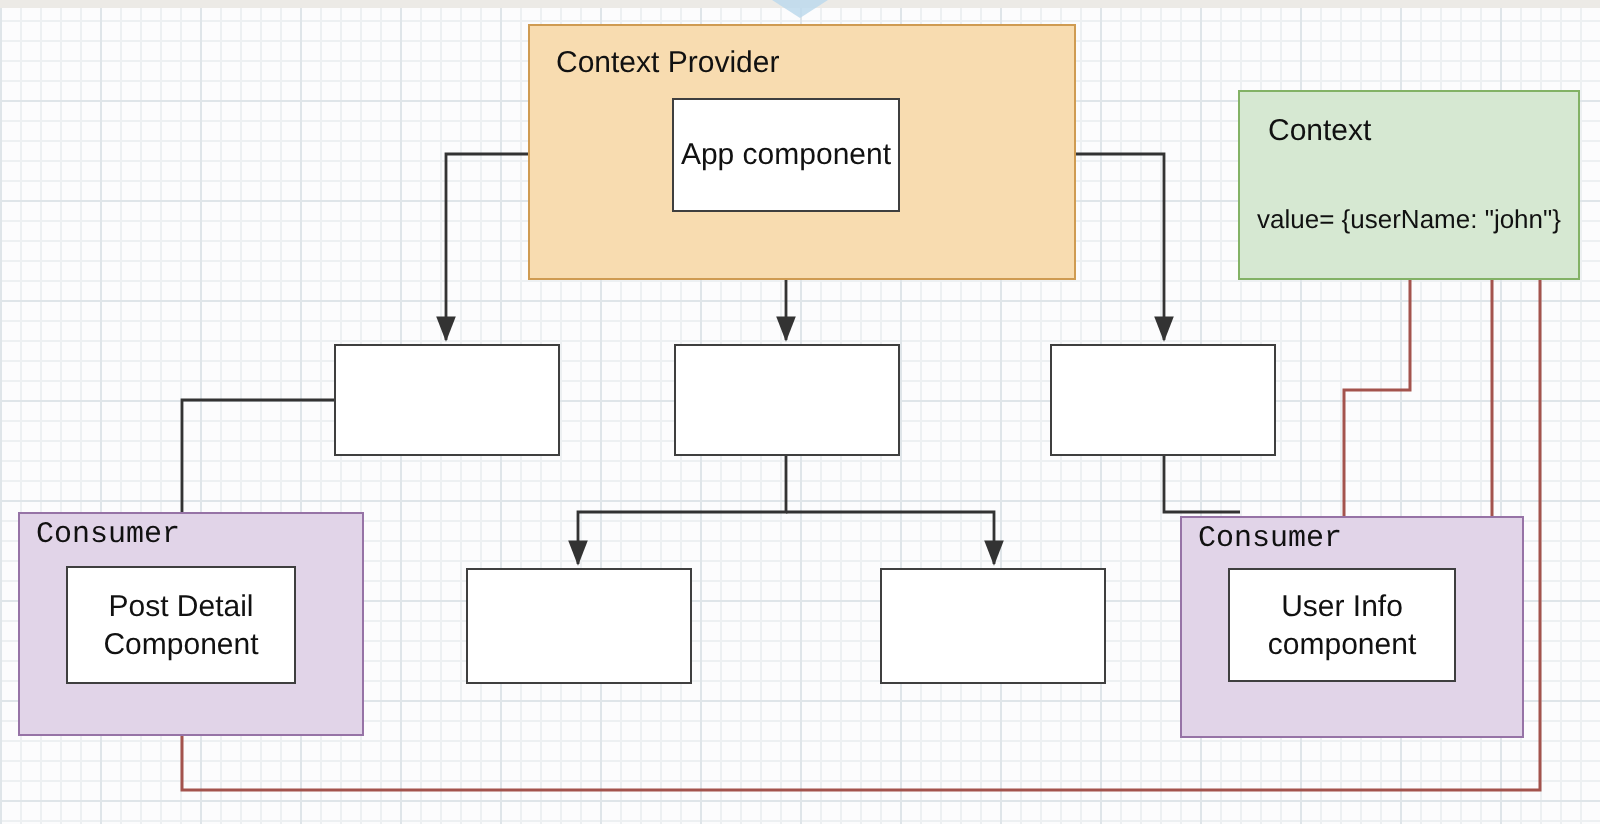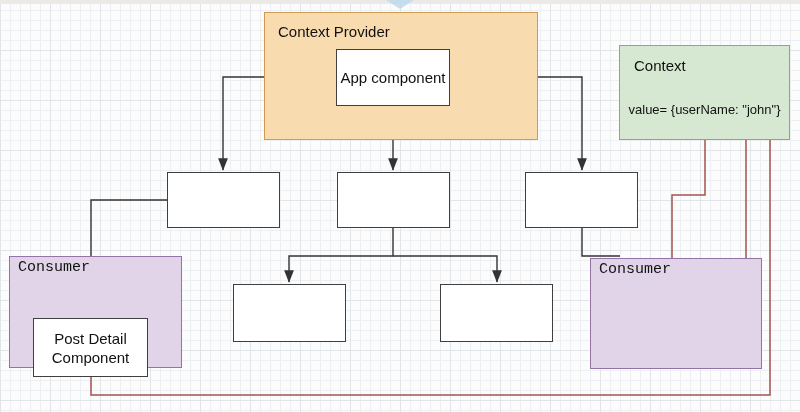"Post Detail Component" div.box { margin-top: 35px -> none }
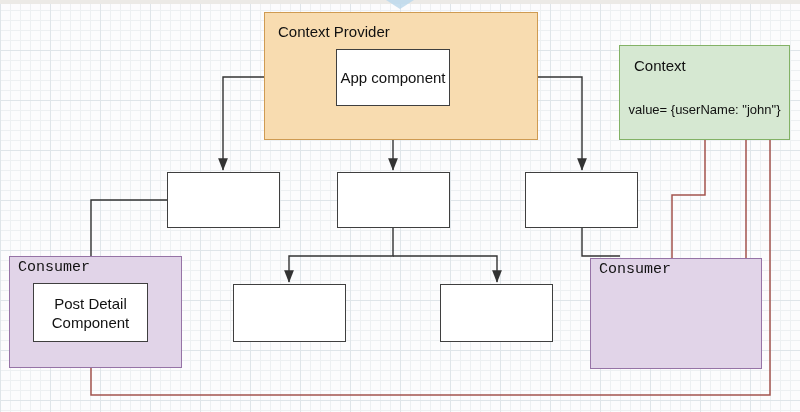"User Info component" div.box { html: none -> <div> <span>User Info component</span> </div> }
